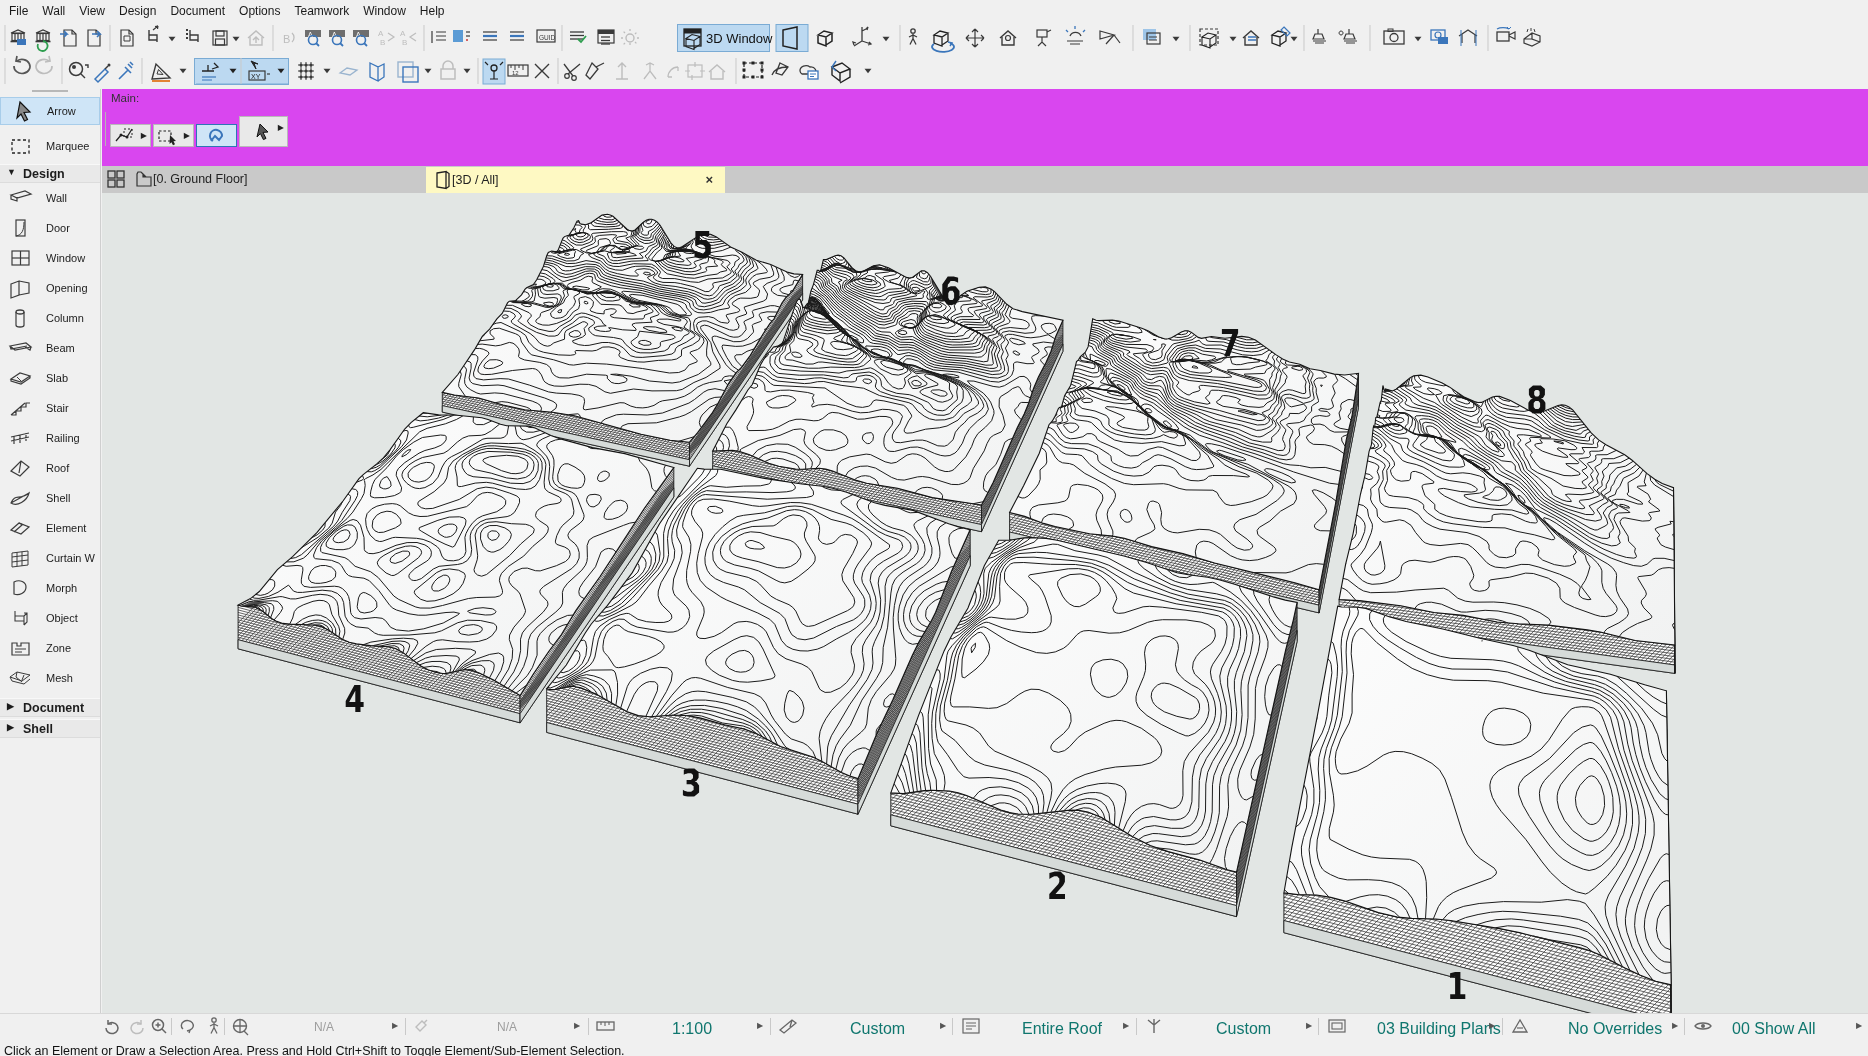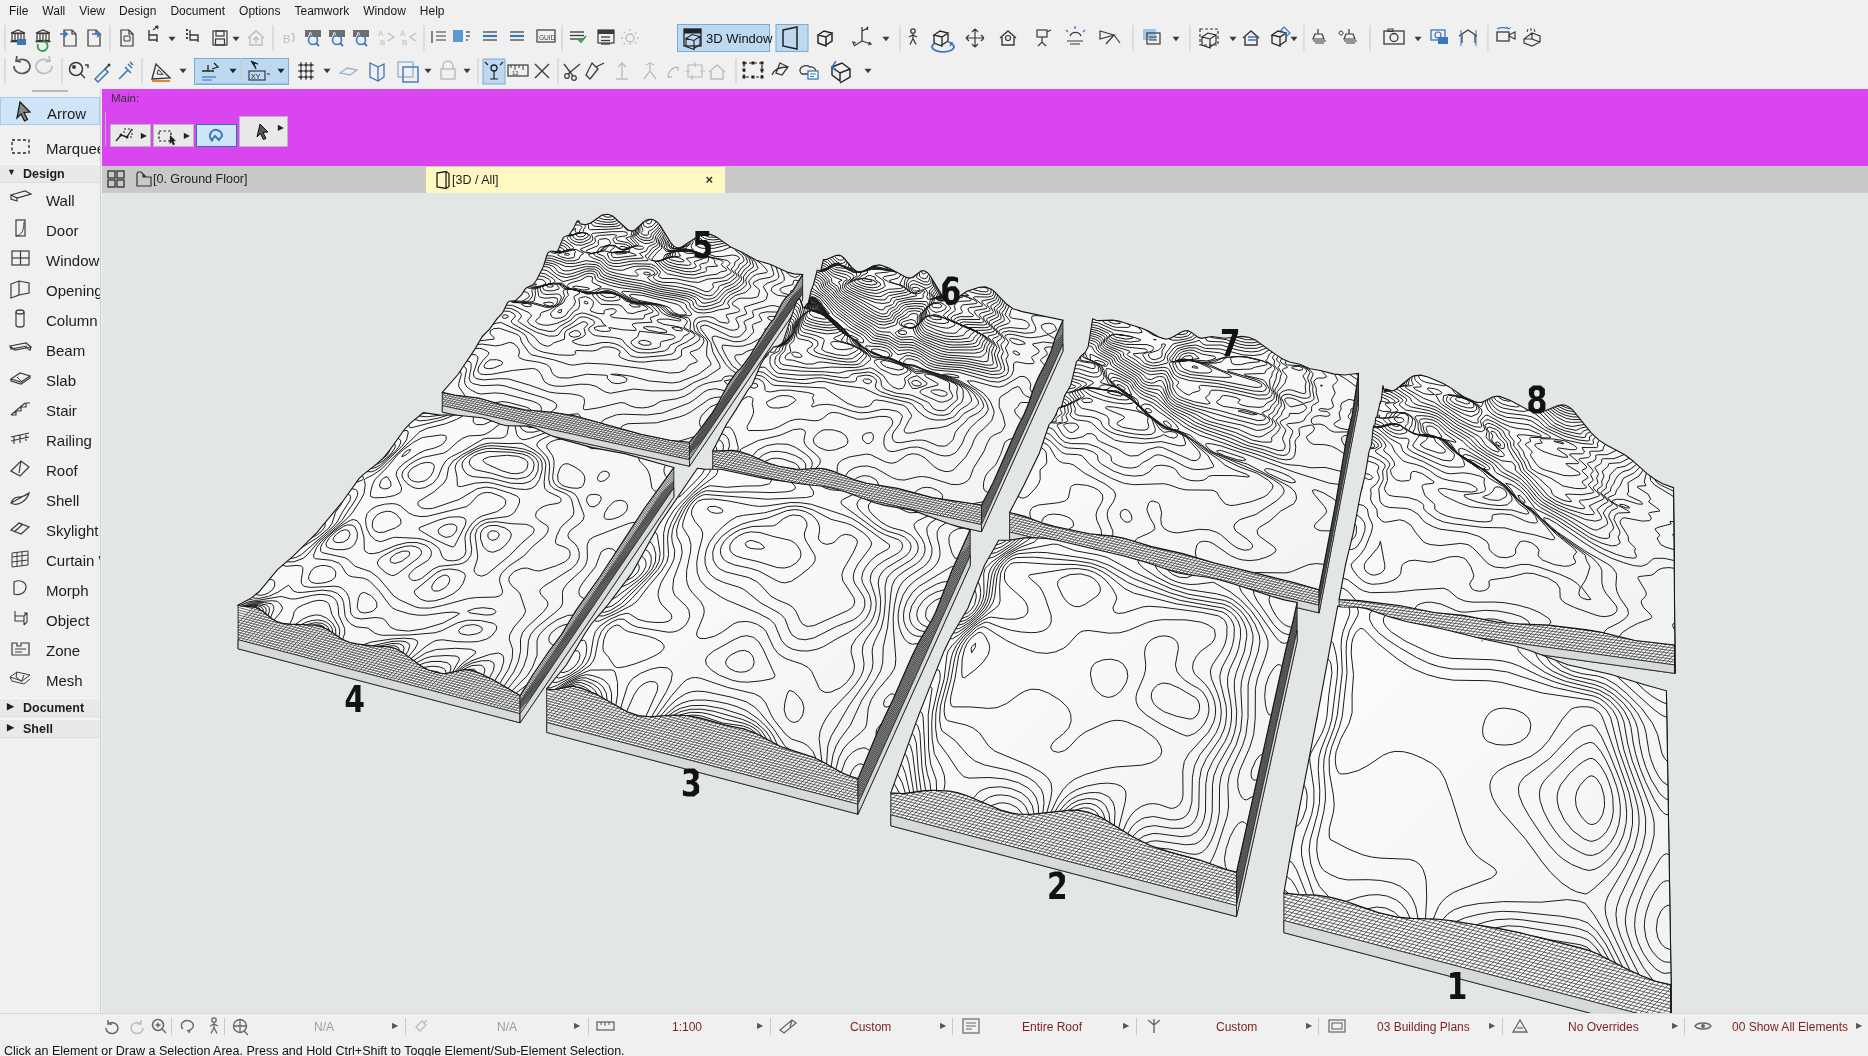"Arrow" .srow .lbl { font-size: 15px -> 11px }
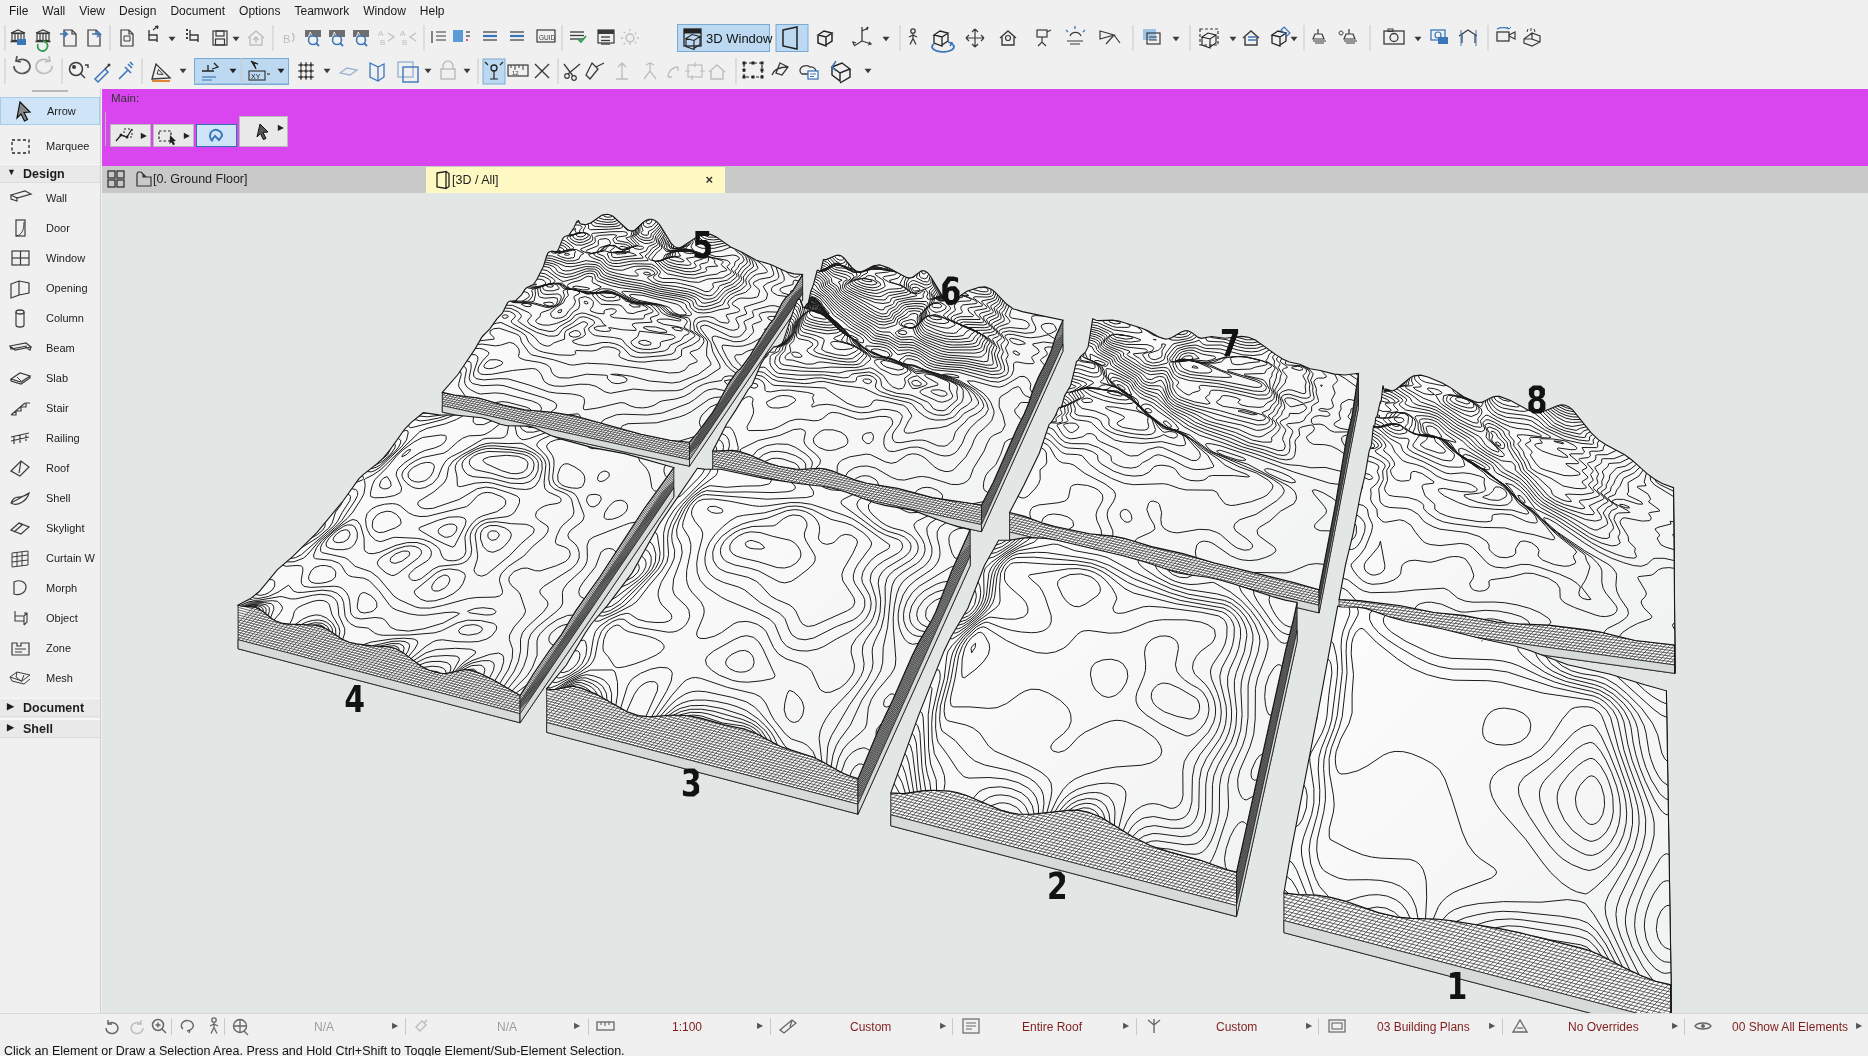"Skylight" span.lbl { text: Skylight -> Element }
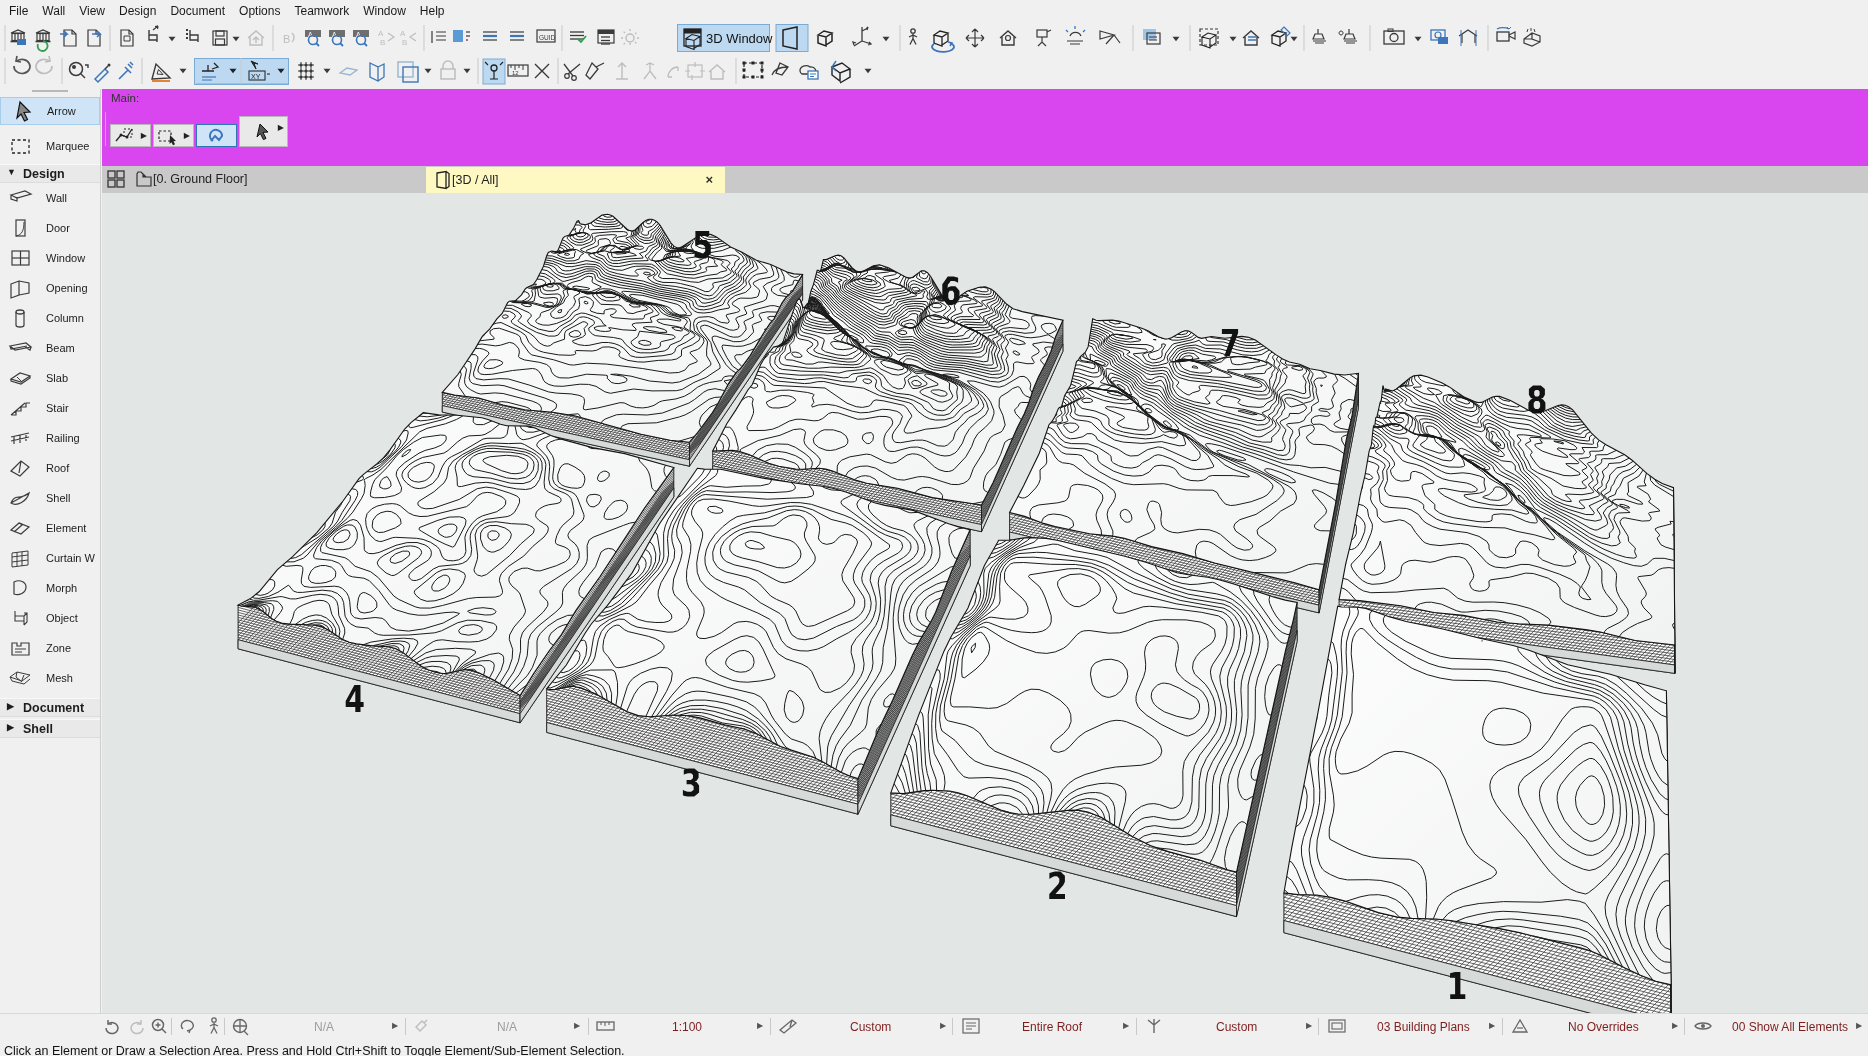"1:100" .sbtxt { color: #7f1d1d -> #0f766e; font-size: 12px -> 16px }
